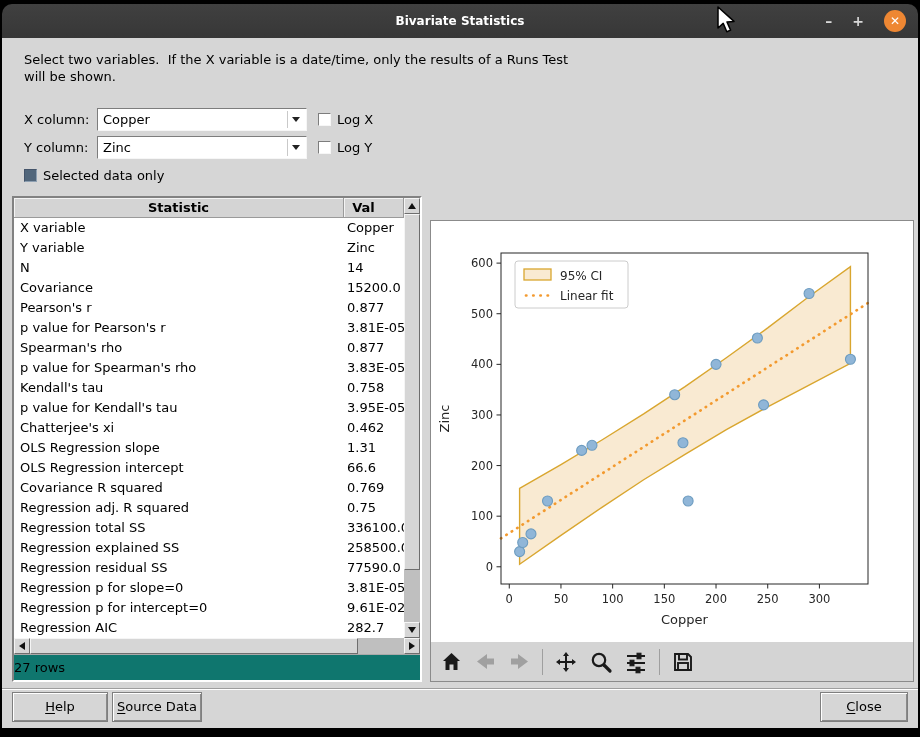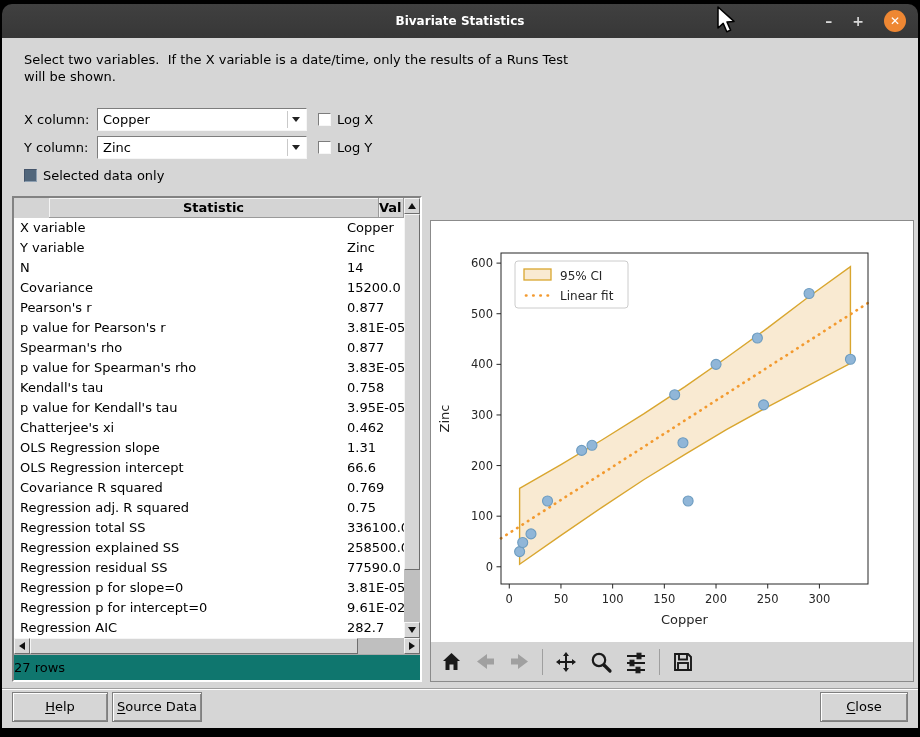"Statistic" .th.c-stat { margin-left: 35px -> none }
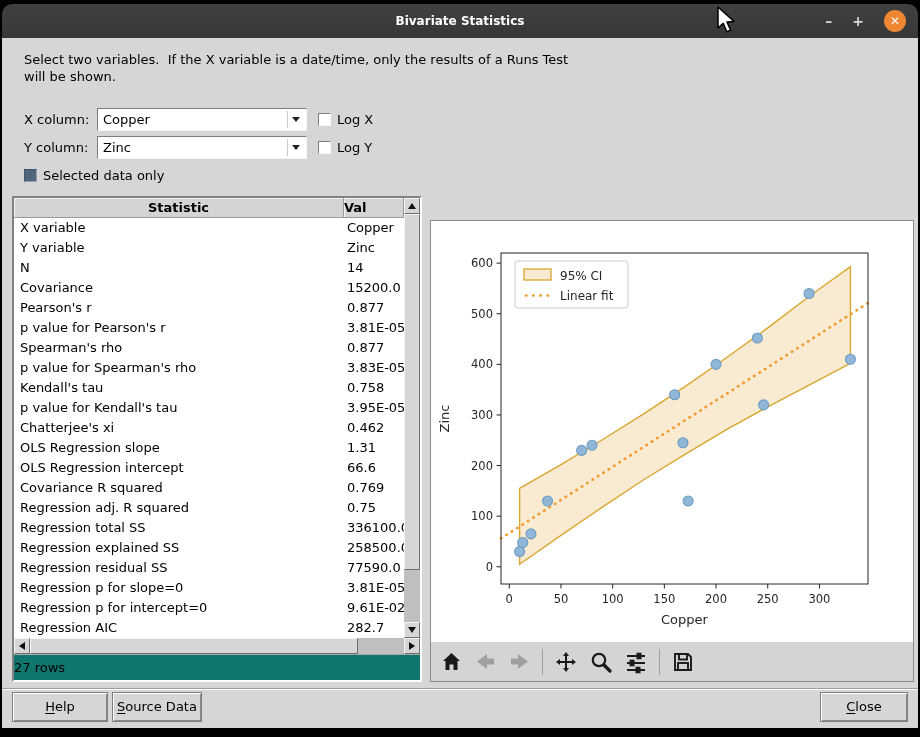"Val" .th.c-val { text-align: left -> center }
